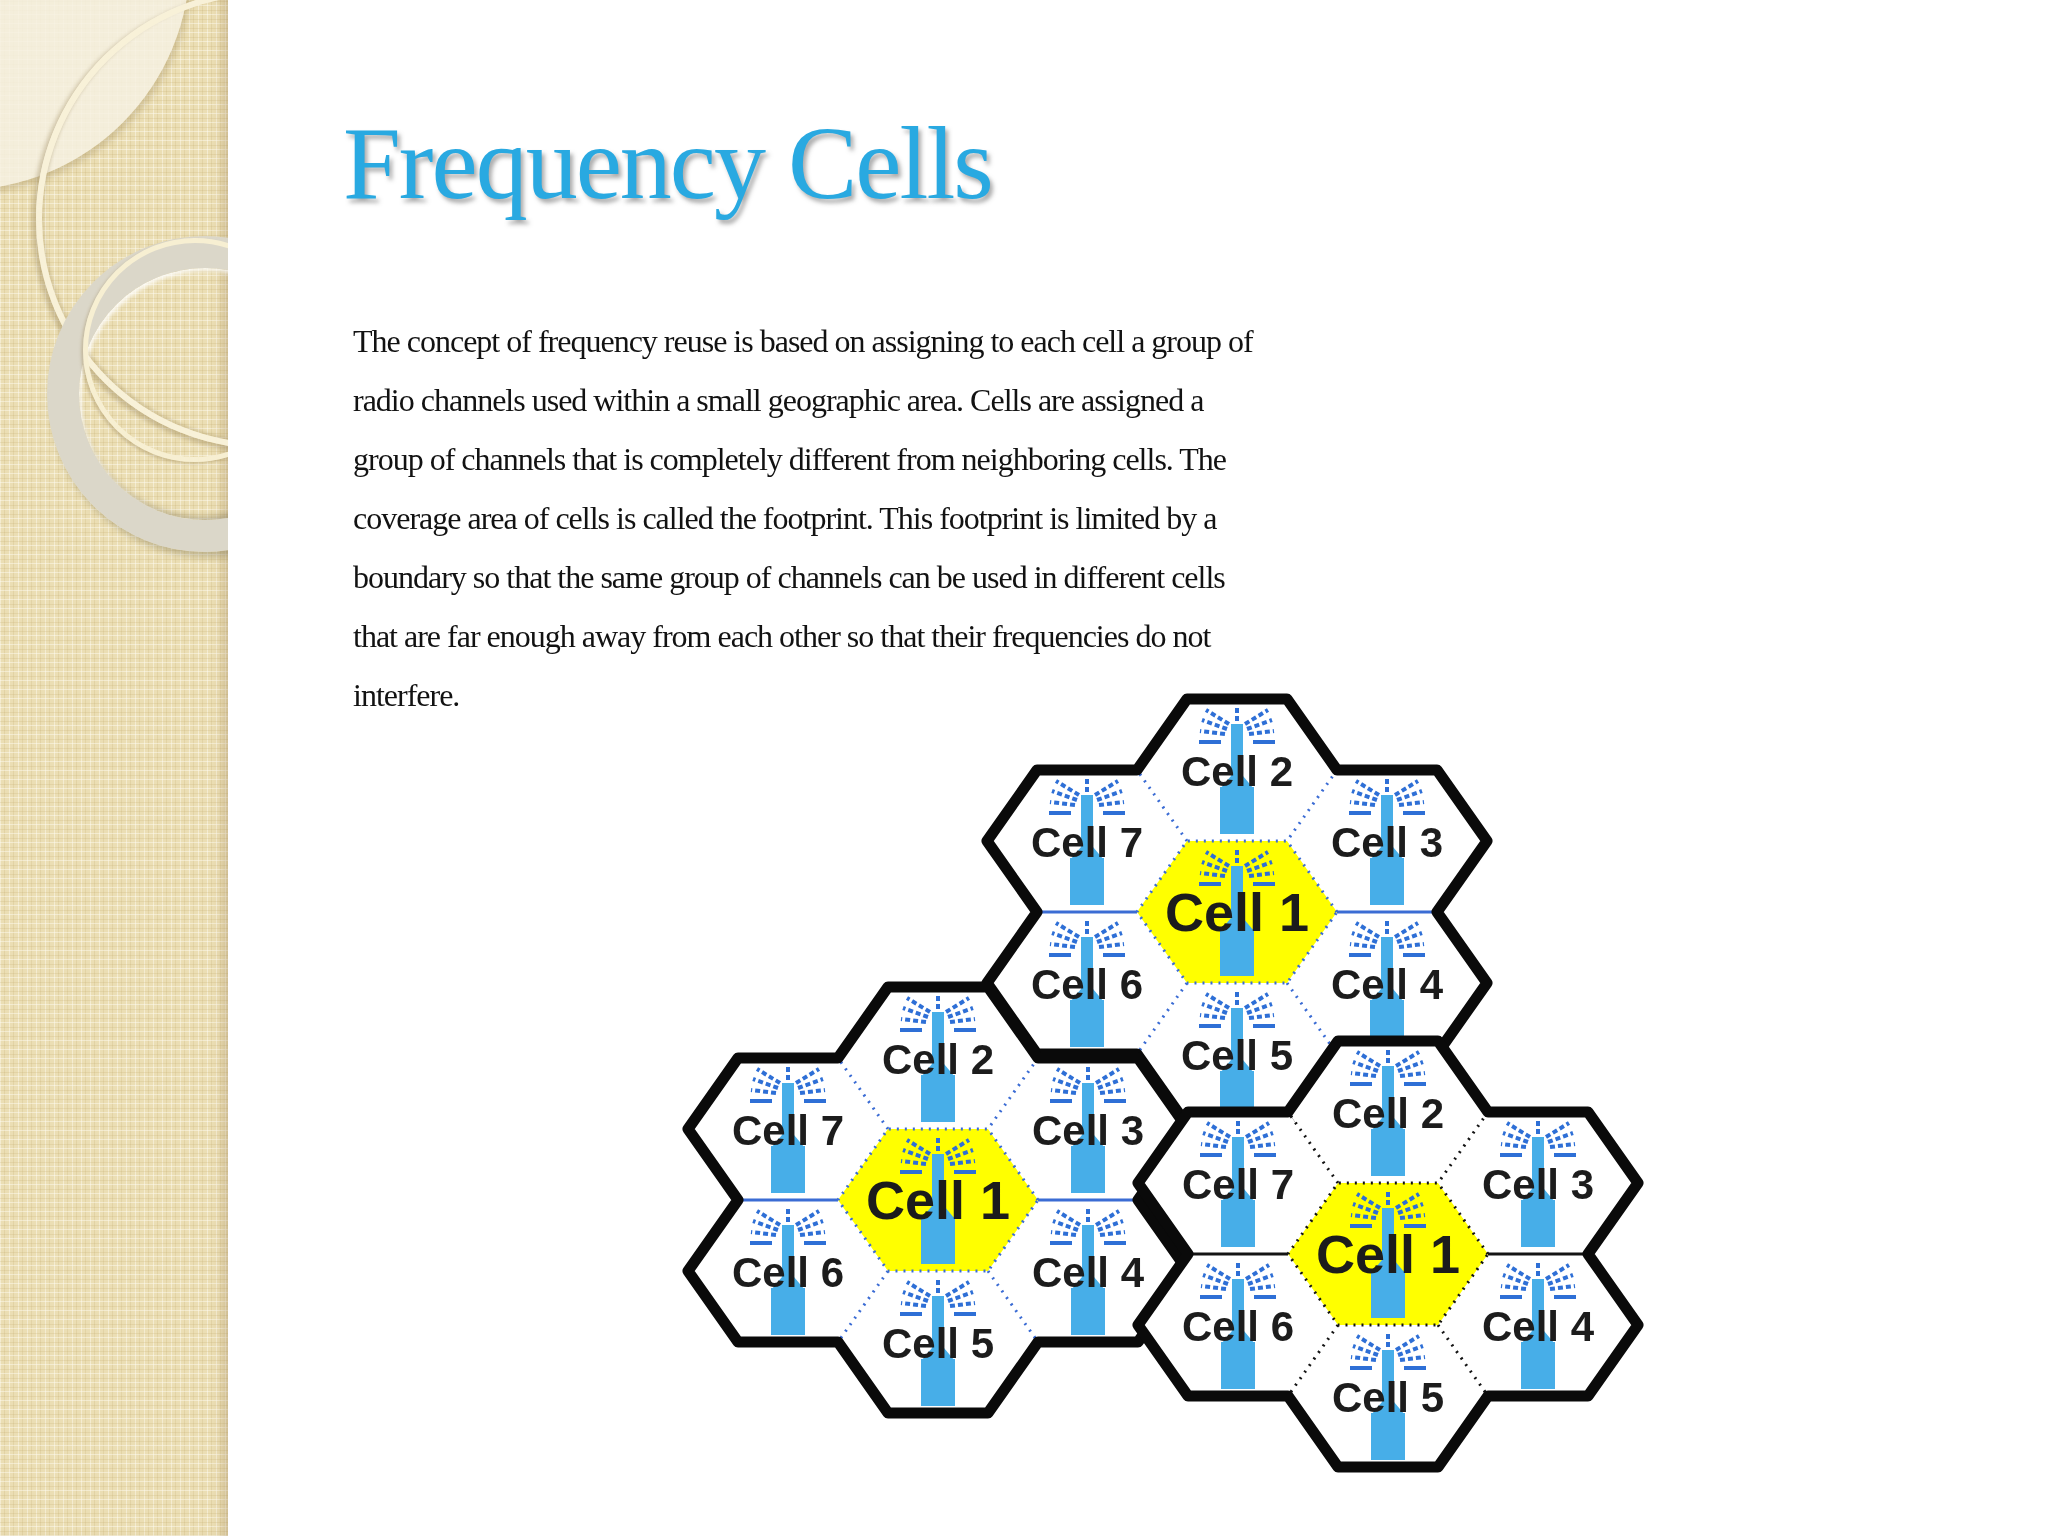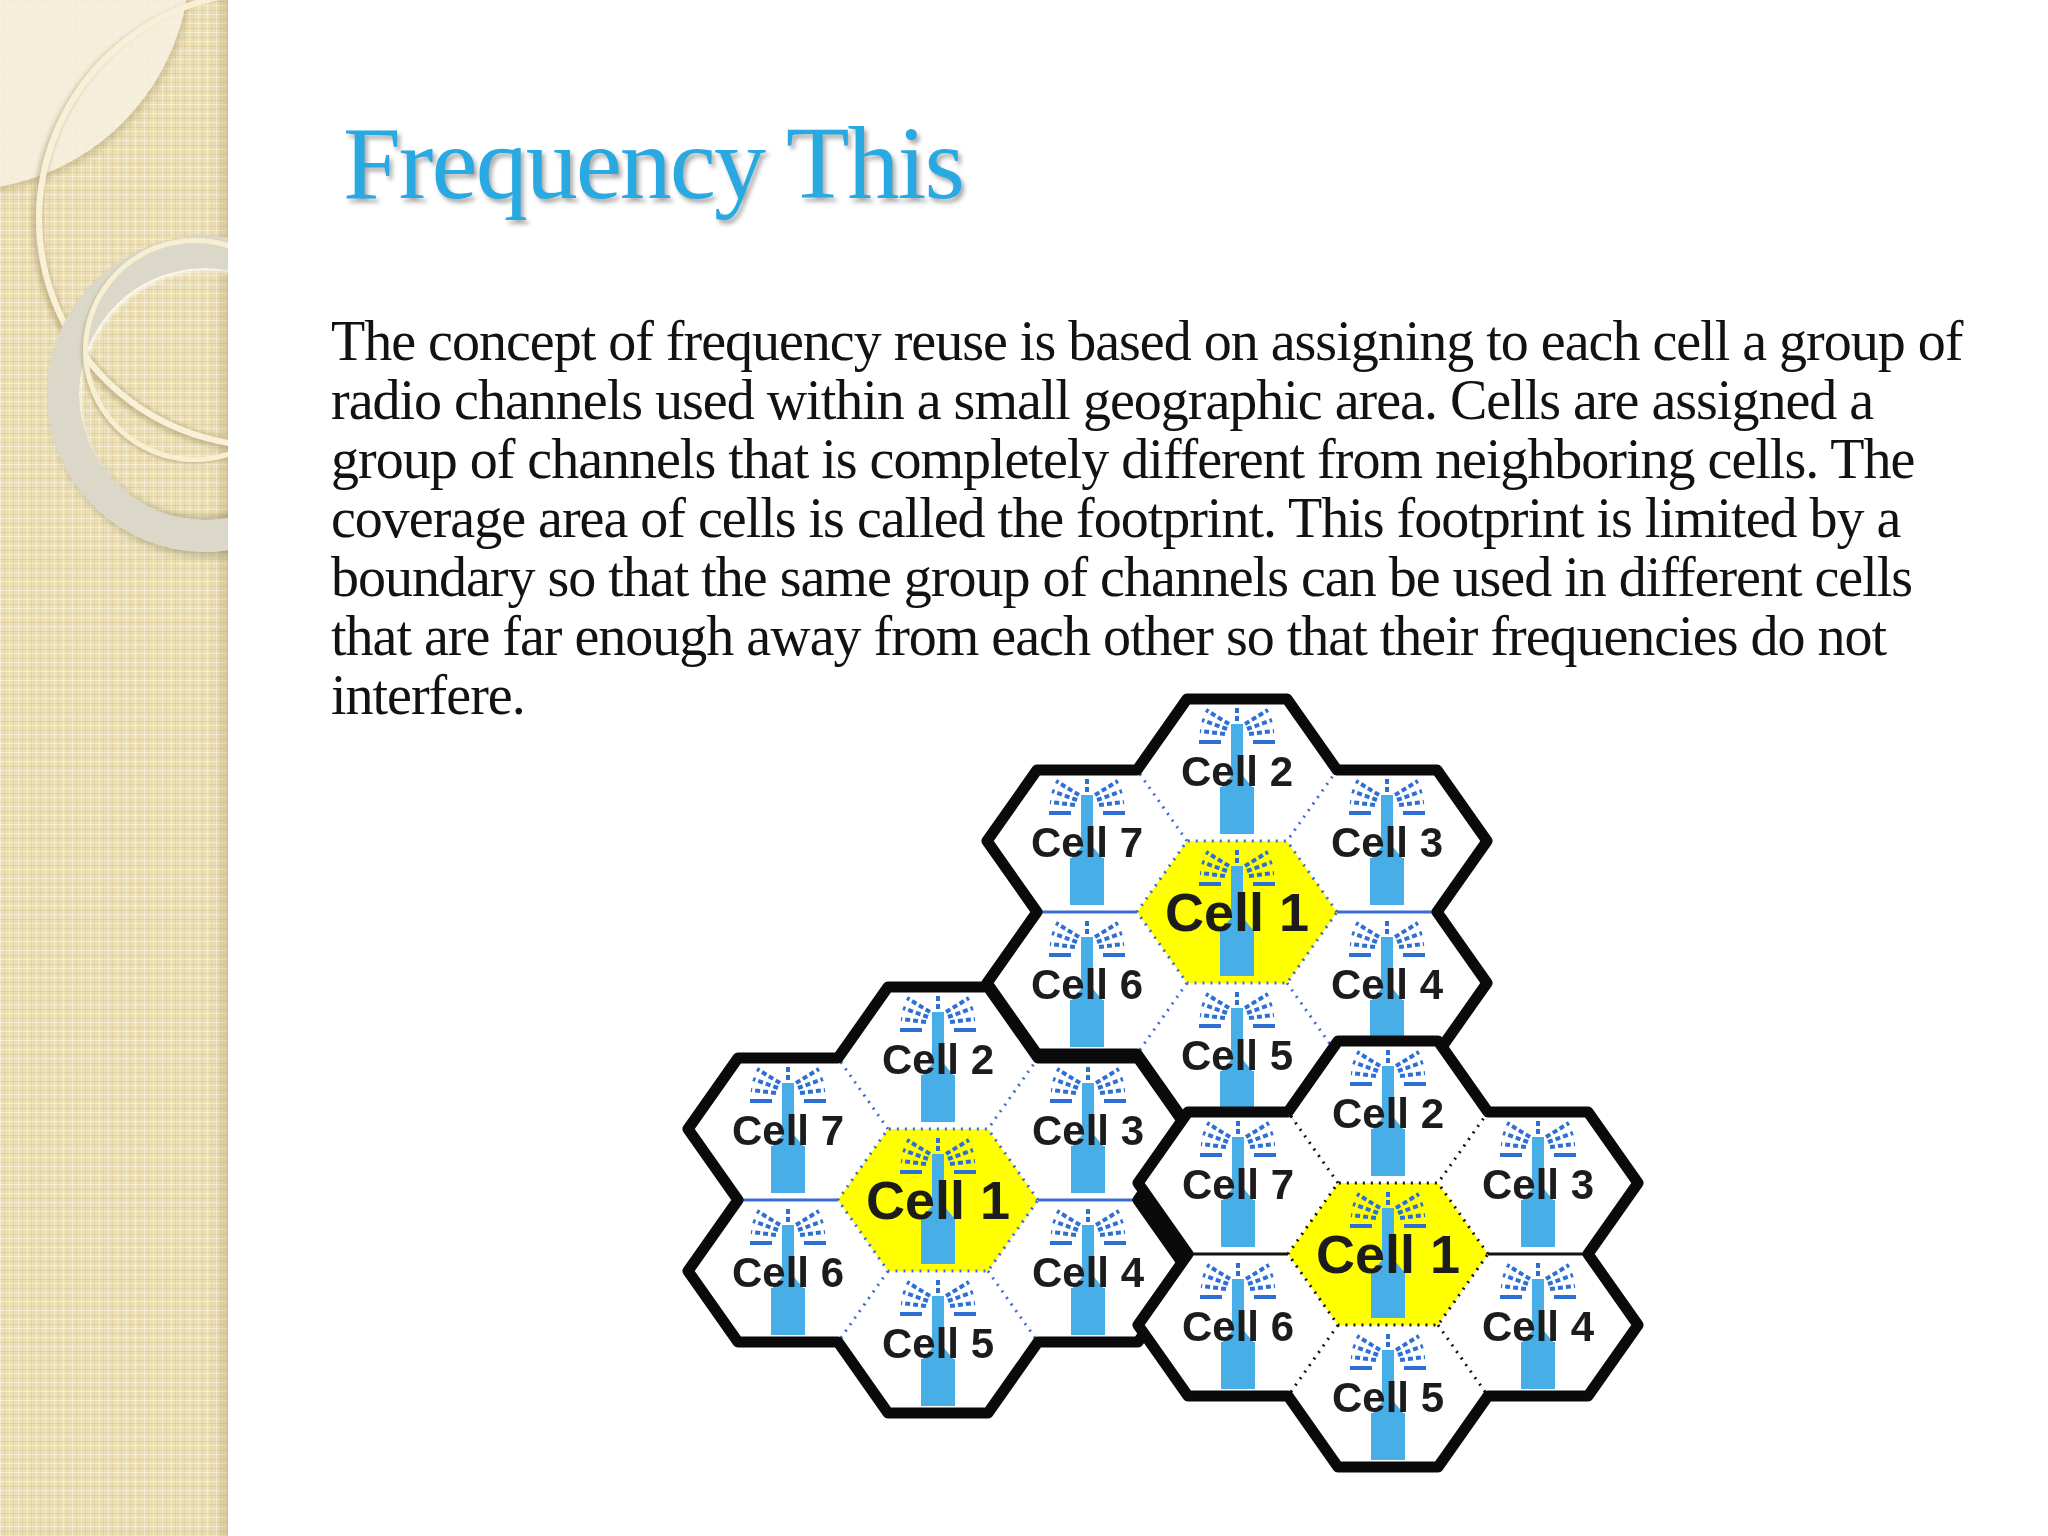"Frequency This" div.title { text: This -> Cells }
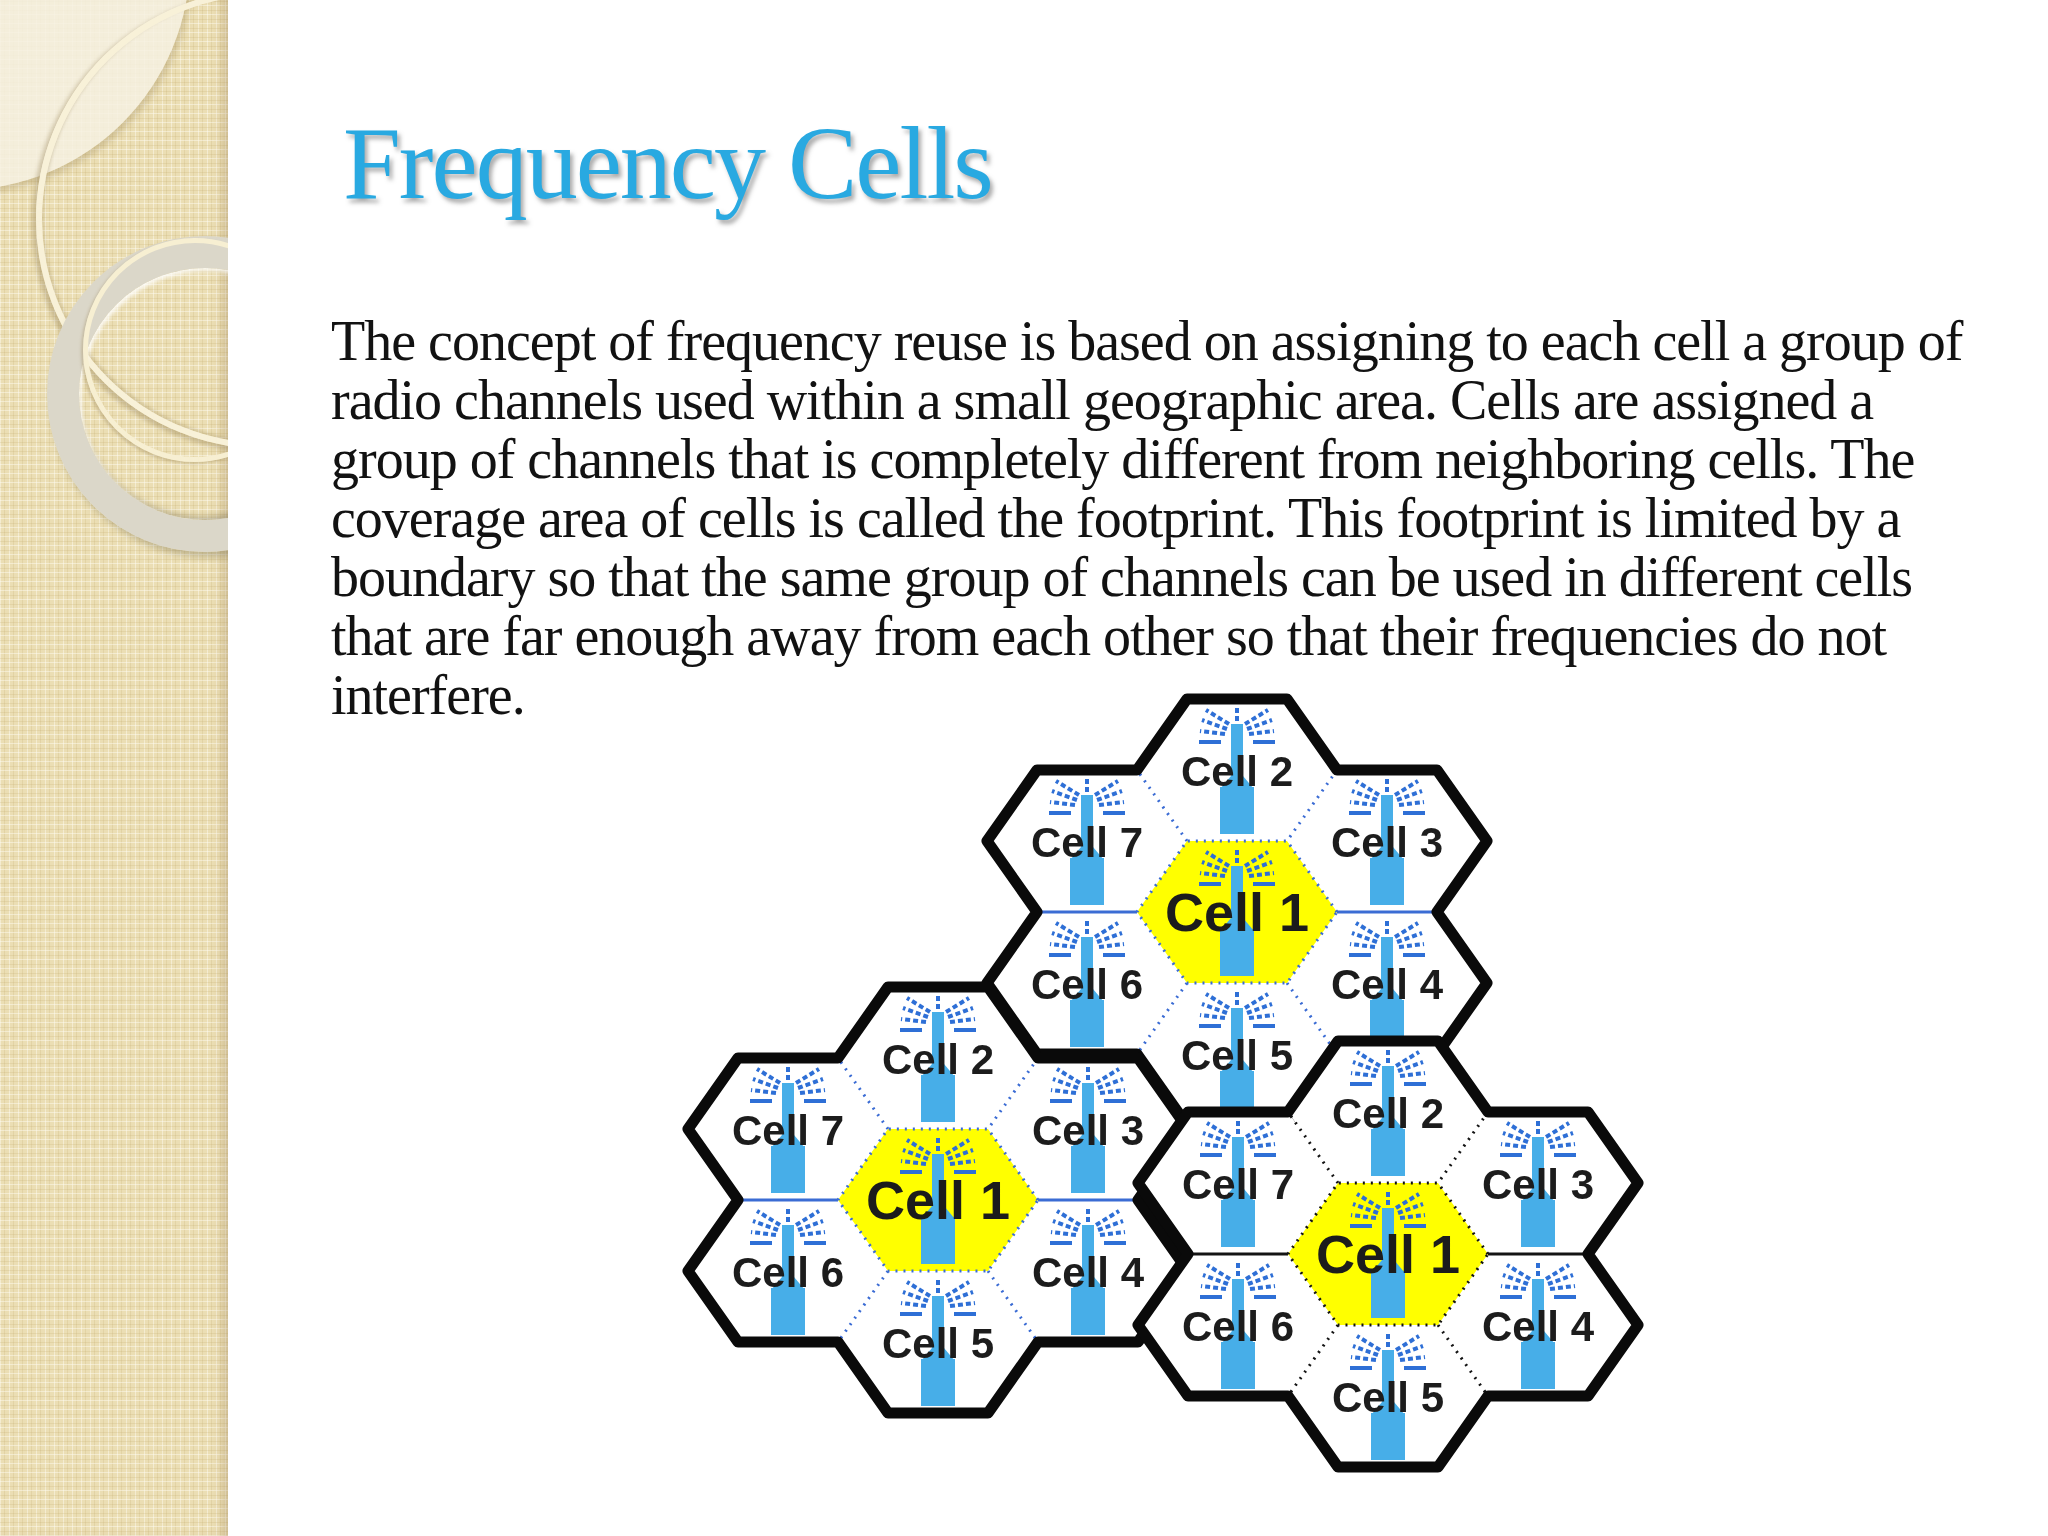"The concept of frequency reuse" .body-text { font-size: 56px -> 32px; left: 331px -> 353px }
